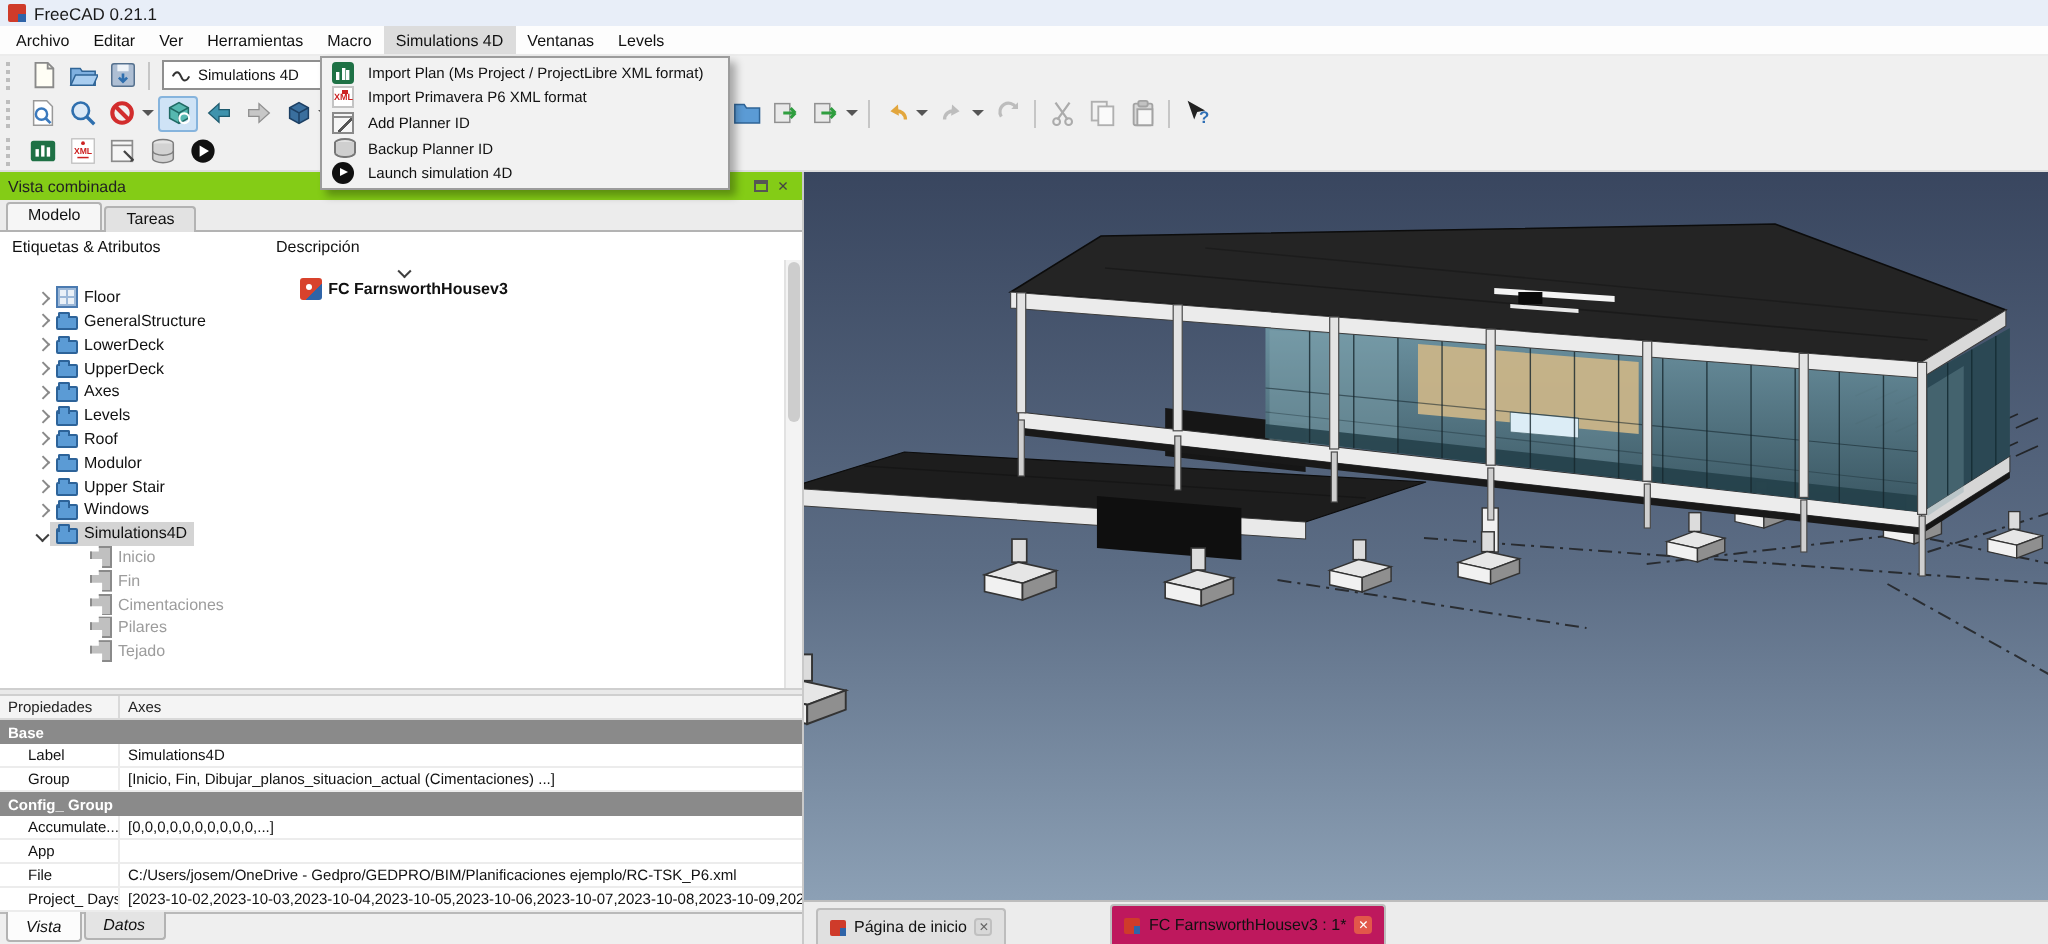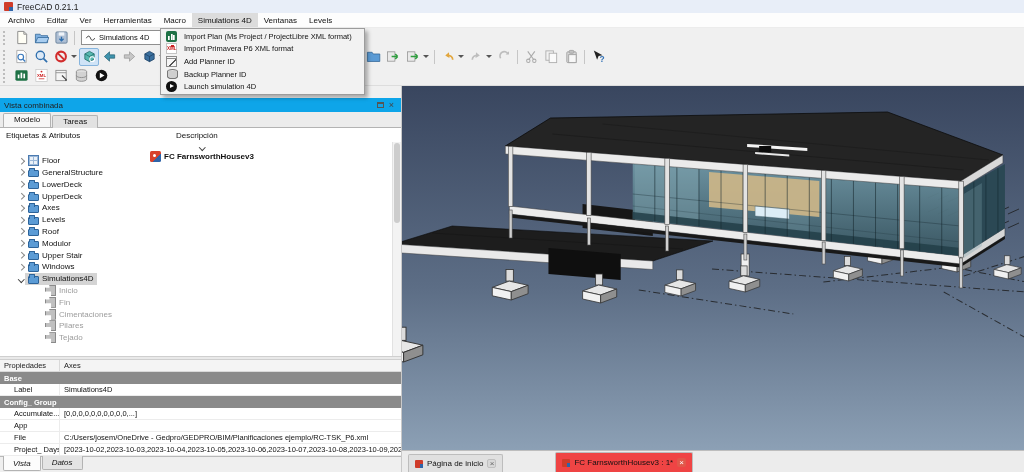"Vista combinada" .dock-header { background: #0ea5e9 -> #84cc16; margin-top: 12px -> none }
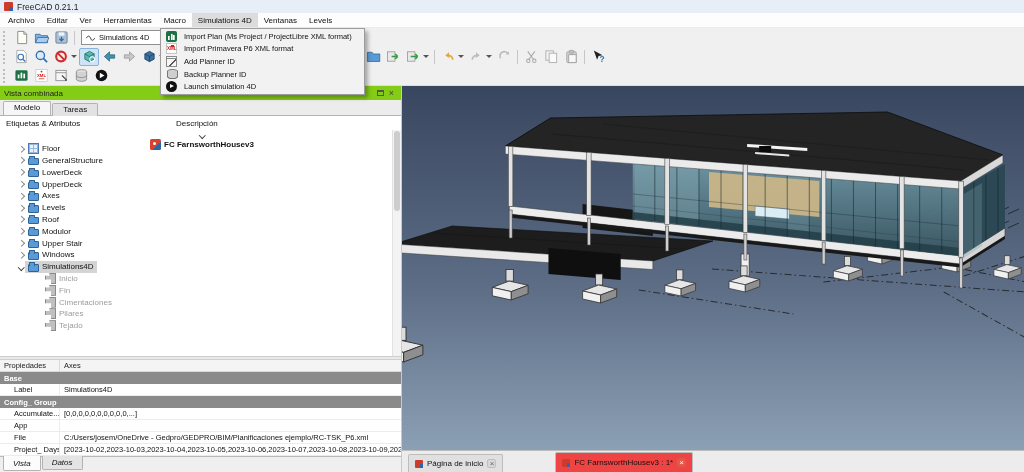"Etiquetas & Atributos" .tree-header { gap: 38px -> none }
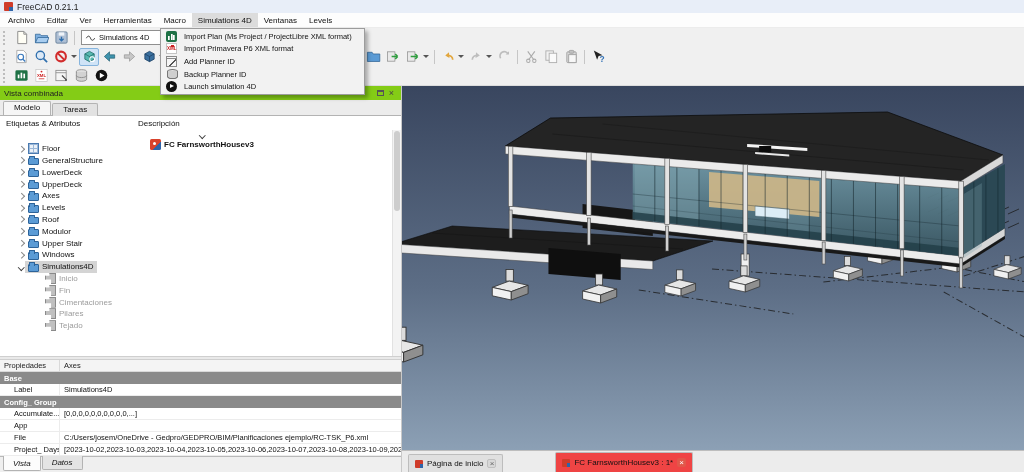"Group" div.prow2 { html: none -> <div> <span>Group</span> <span>[Inicio, Fin, Dibujar_planos_situacion_actual (Cimentaciones) ...]</span> </div> }
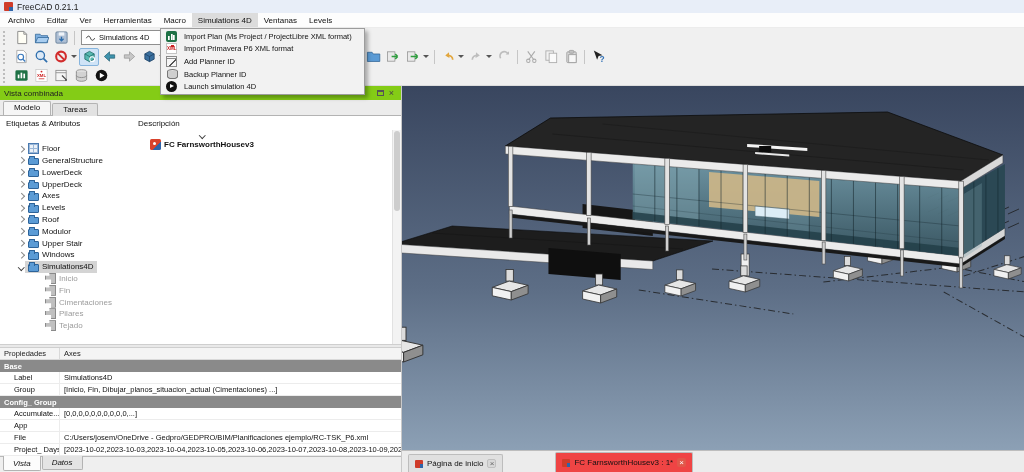"FC FarnsworthHousev3 : 1*" .vtab.active { background: #ef4444 -> #be185d }
